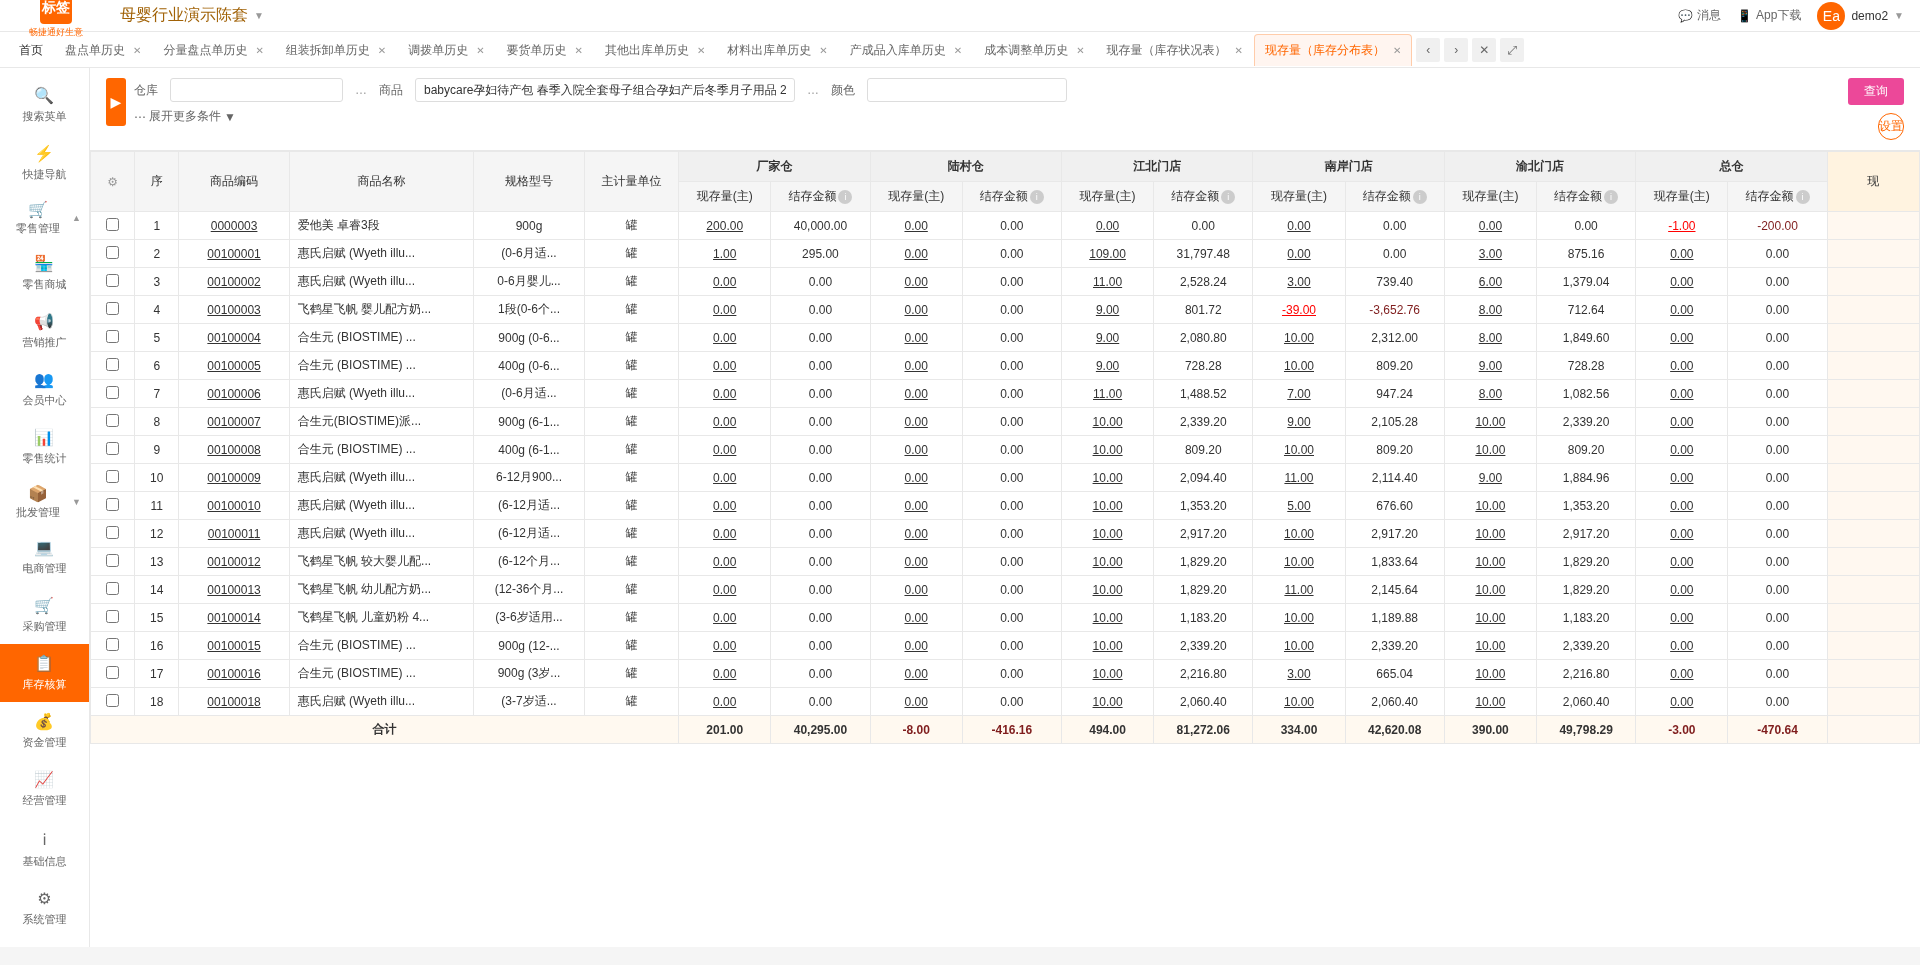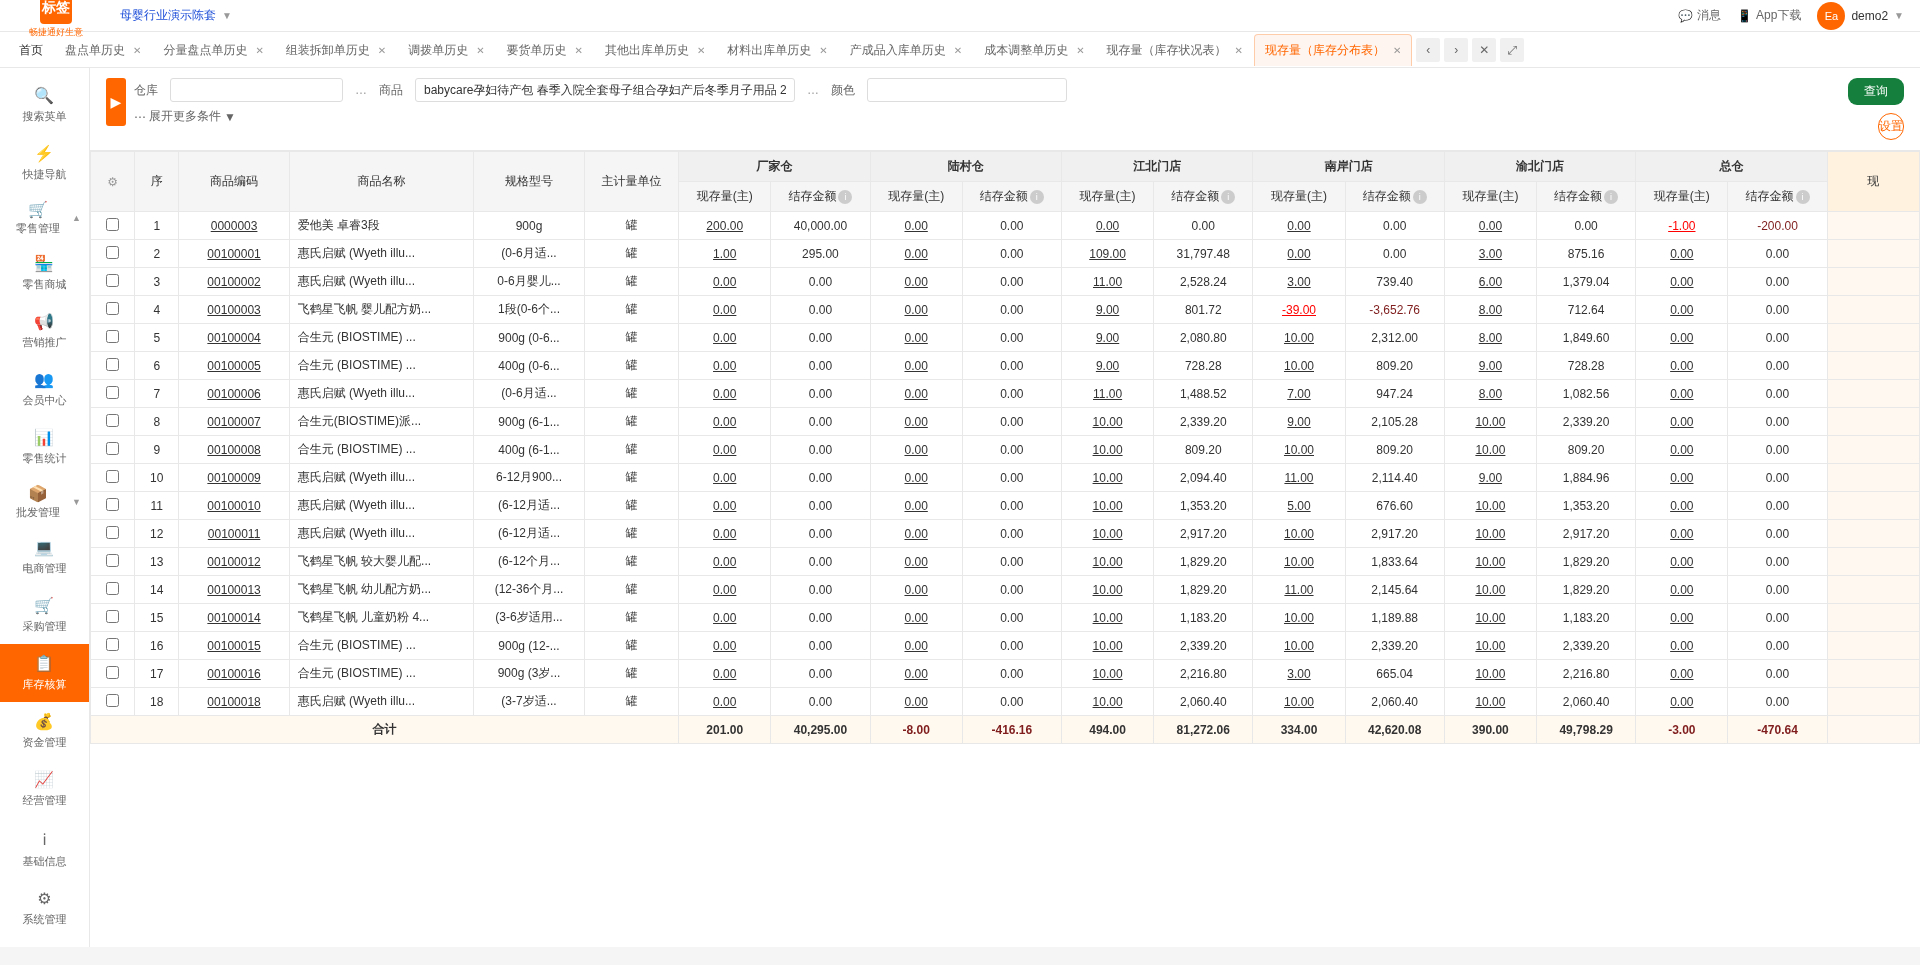"母婴行业演示陈套" span { color: #1d4ed8 -> #a16207; font-size: 12px -> 16px }
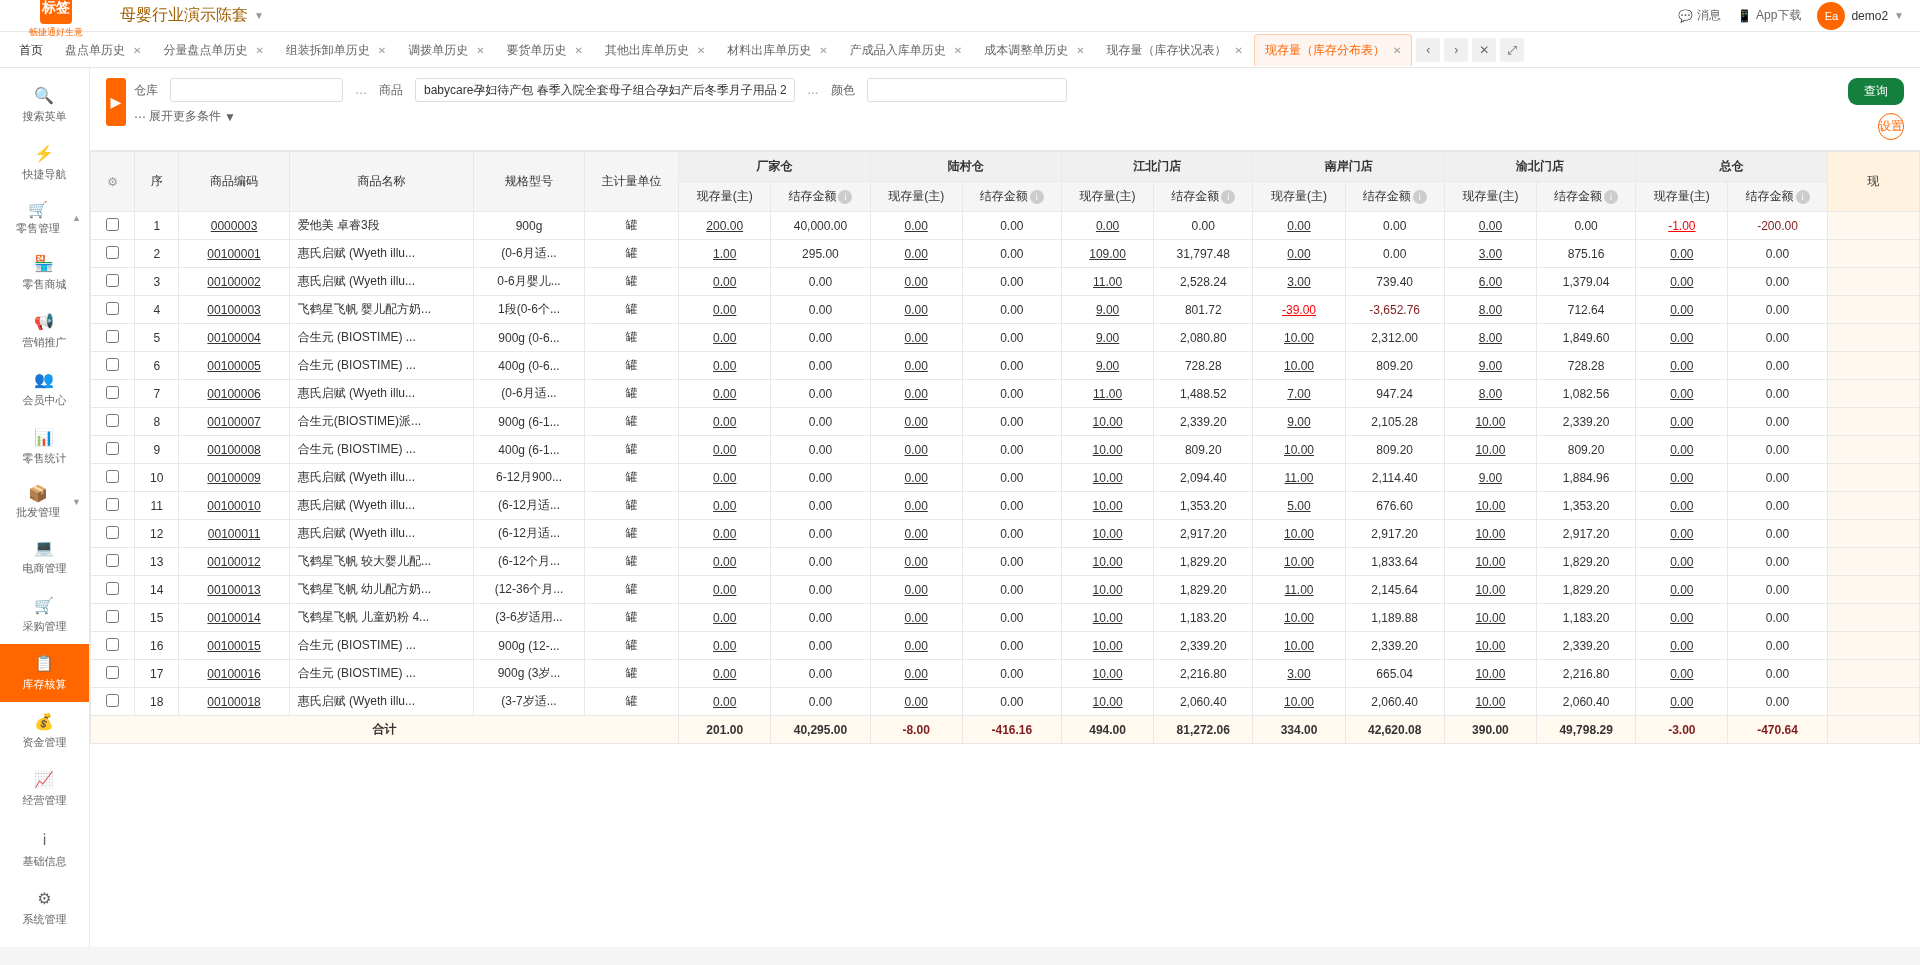"Ea" .user-avatar { font-size: 11px -> 14px }
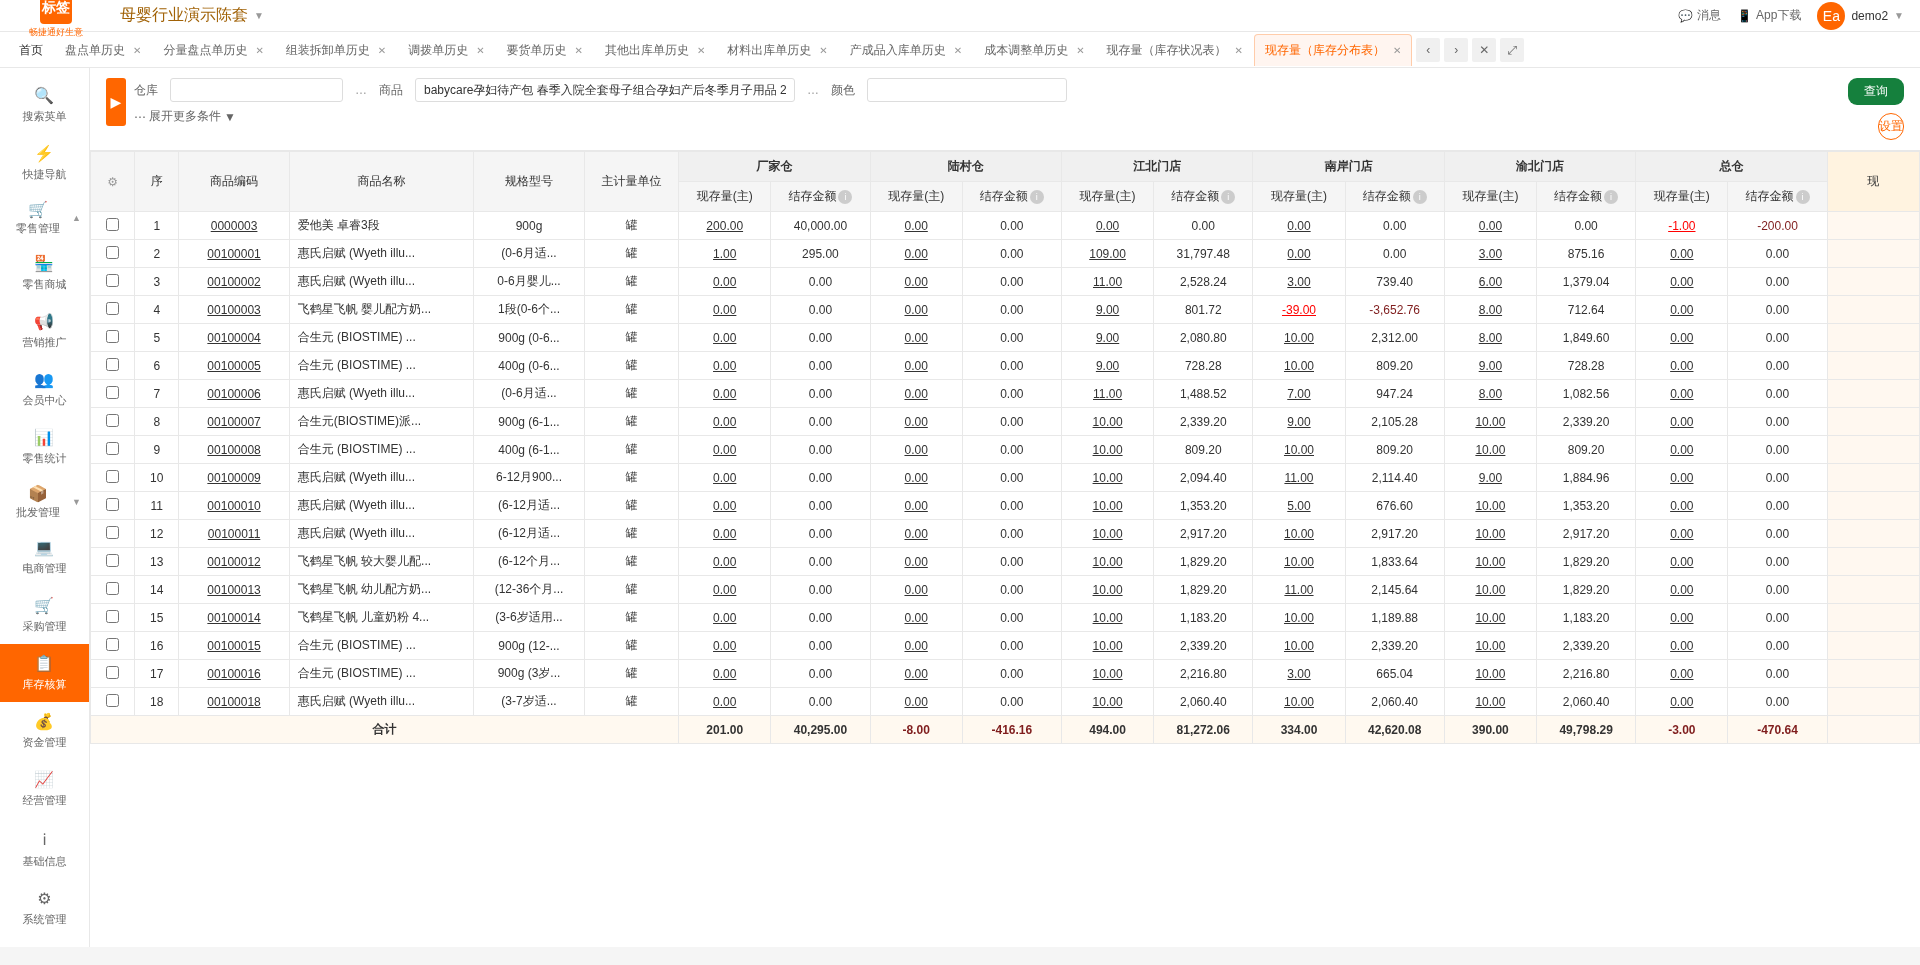"查询" .btn-query { background: #15803d -> #ec4899; border-radius: 9px -> 3px }
